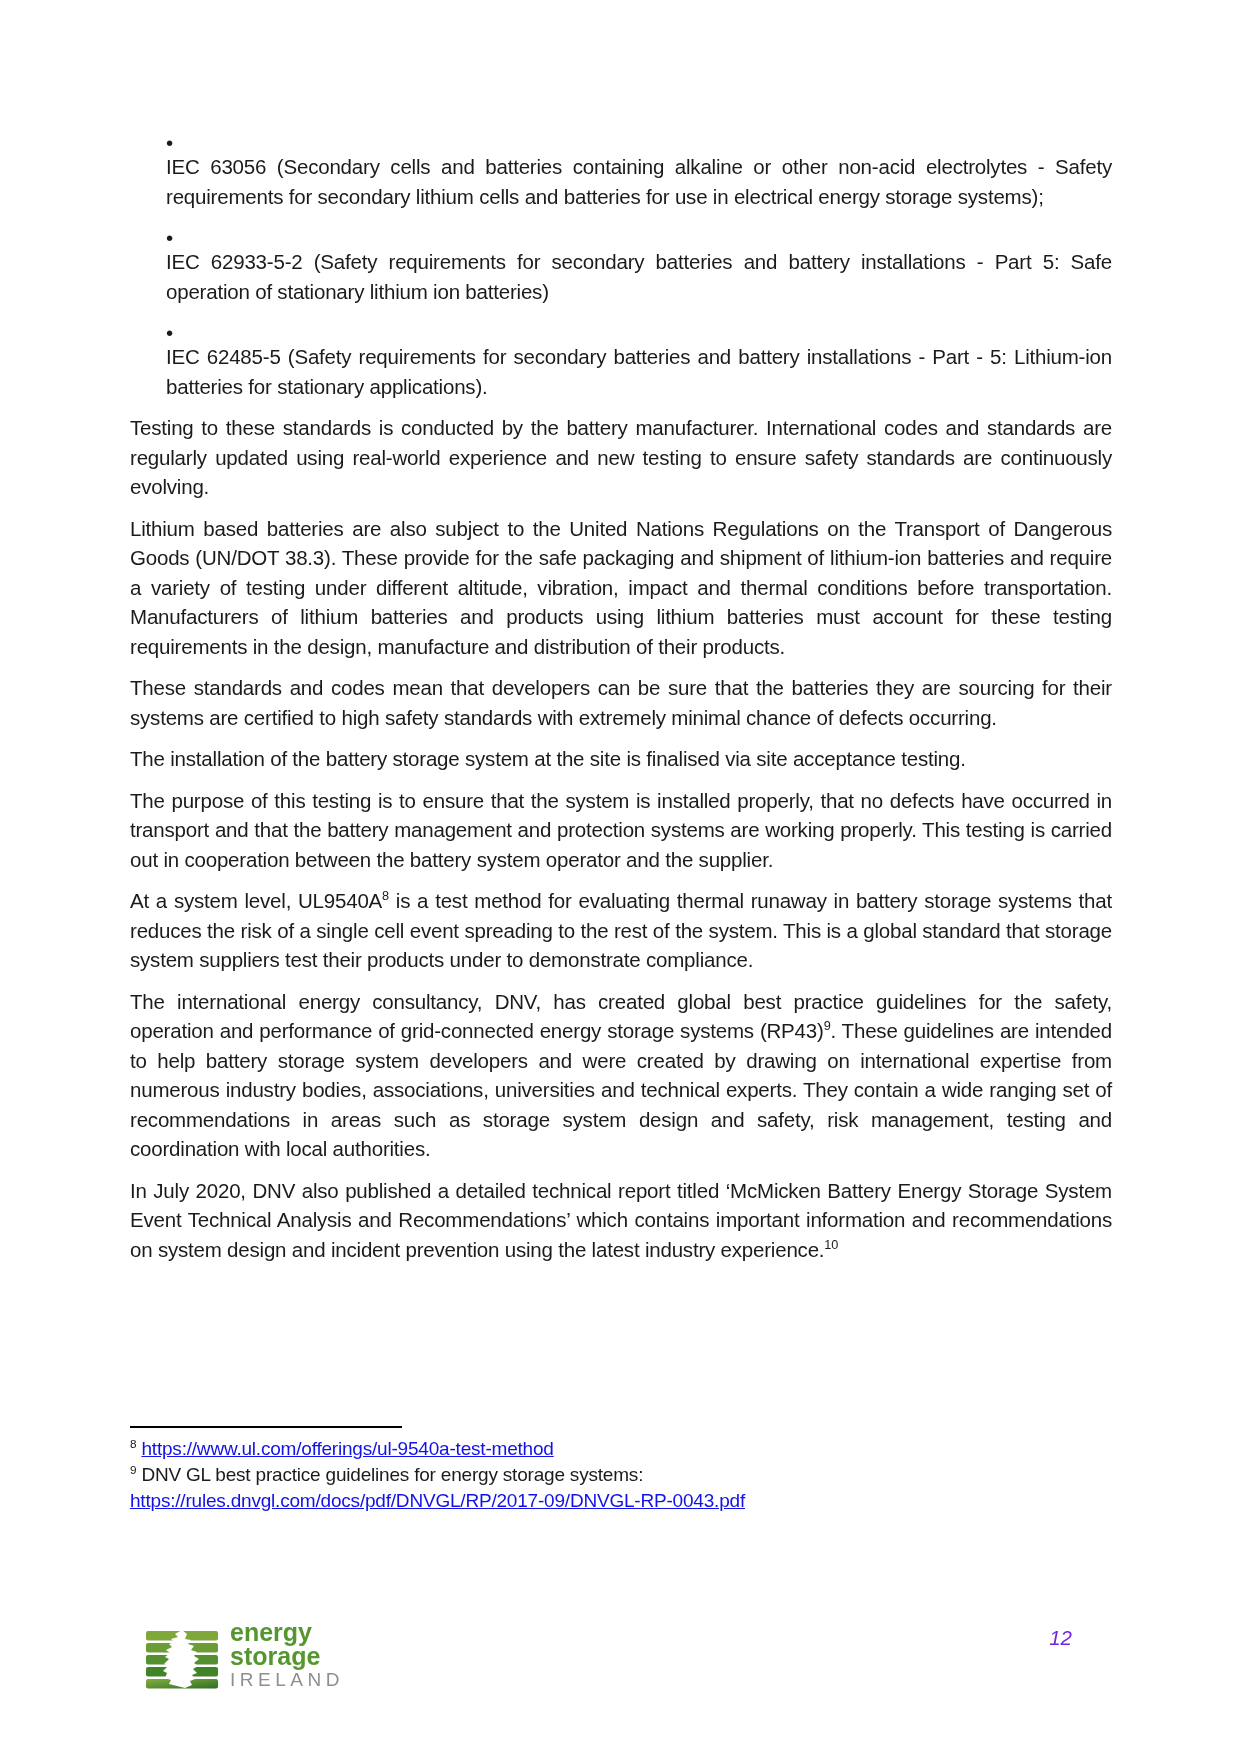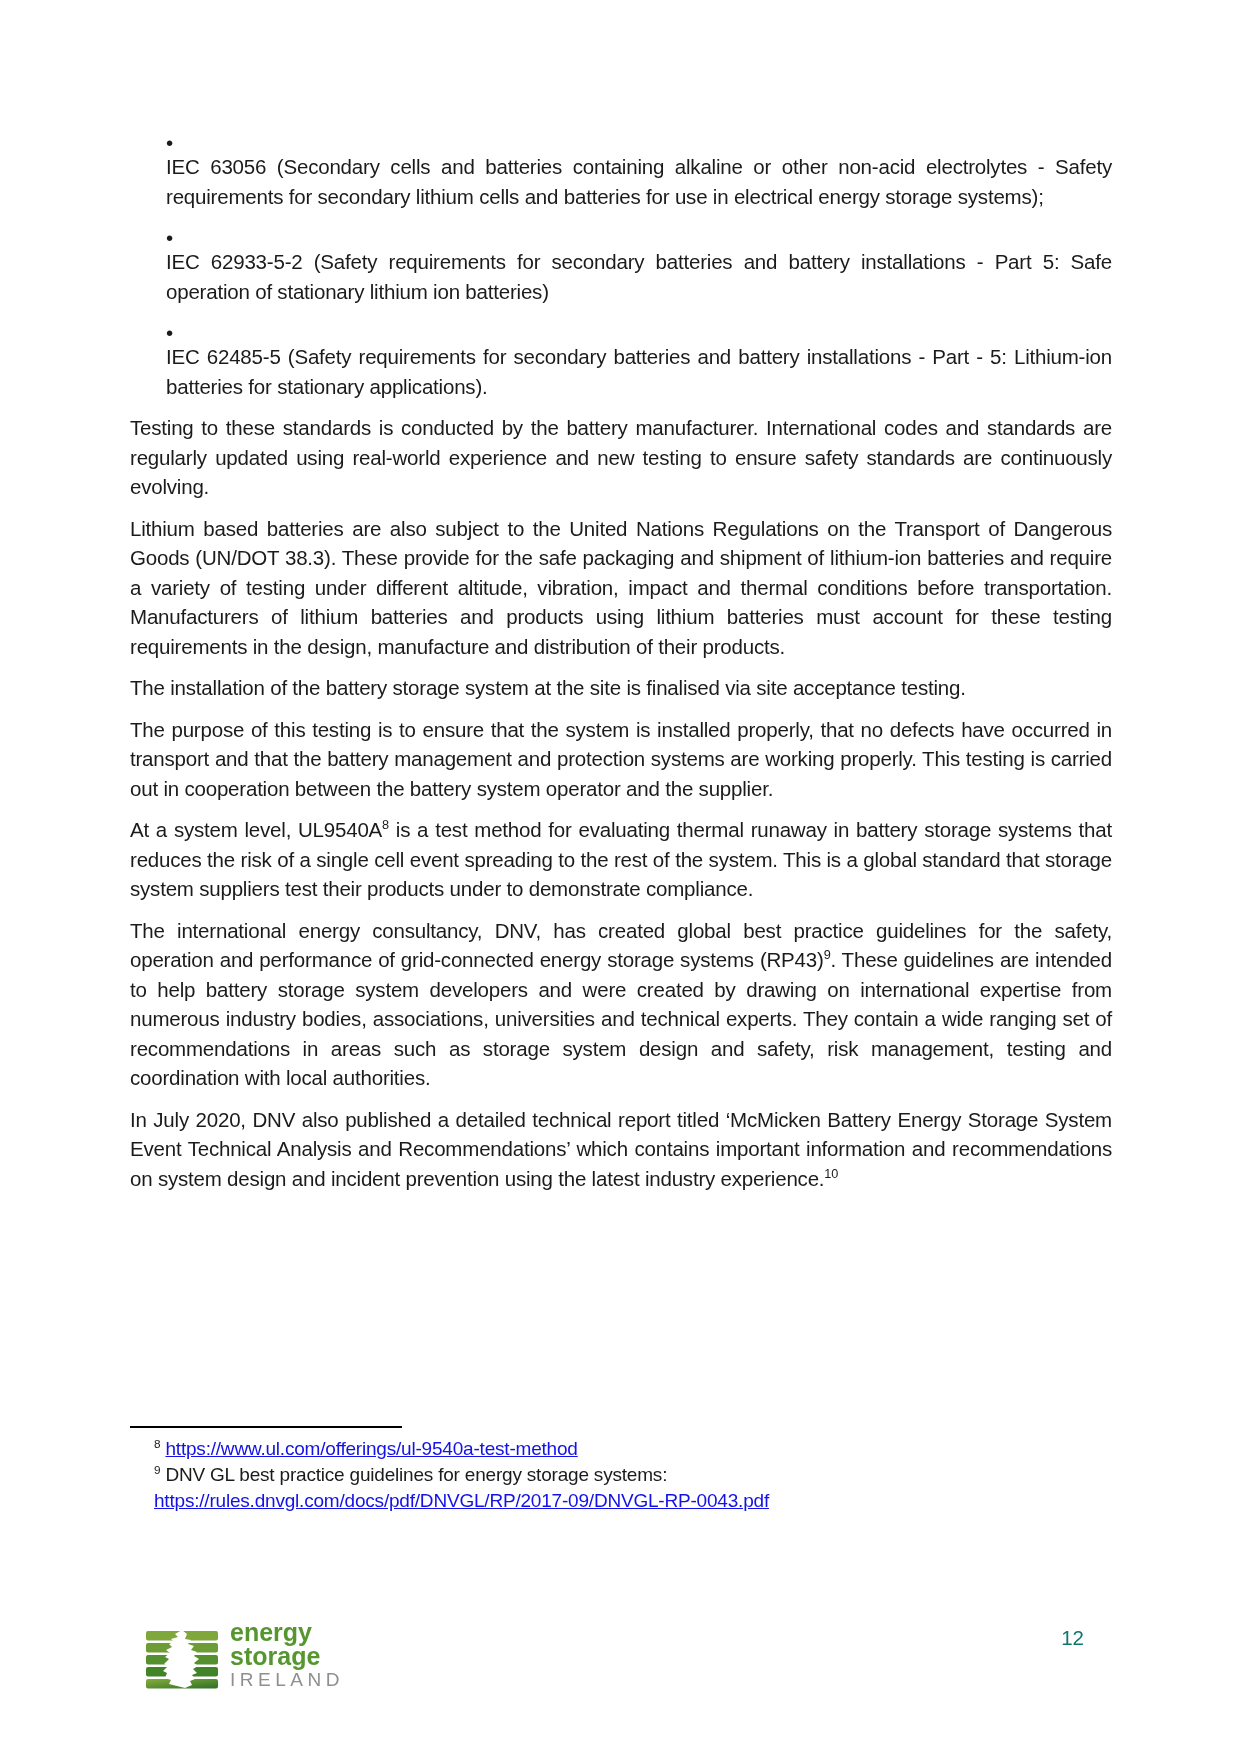"These standards and codes mean" p { html: none -> <p><span>These standards and codes mean that developers can be sure that the batteries they are sourcing for their systems are certified to high safety standards with extremely minimal chance of defects occurring.</span></p> }
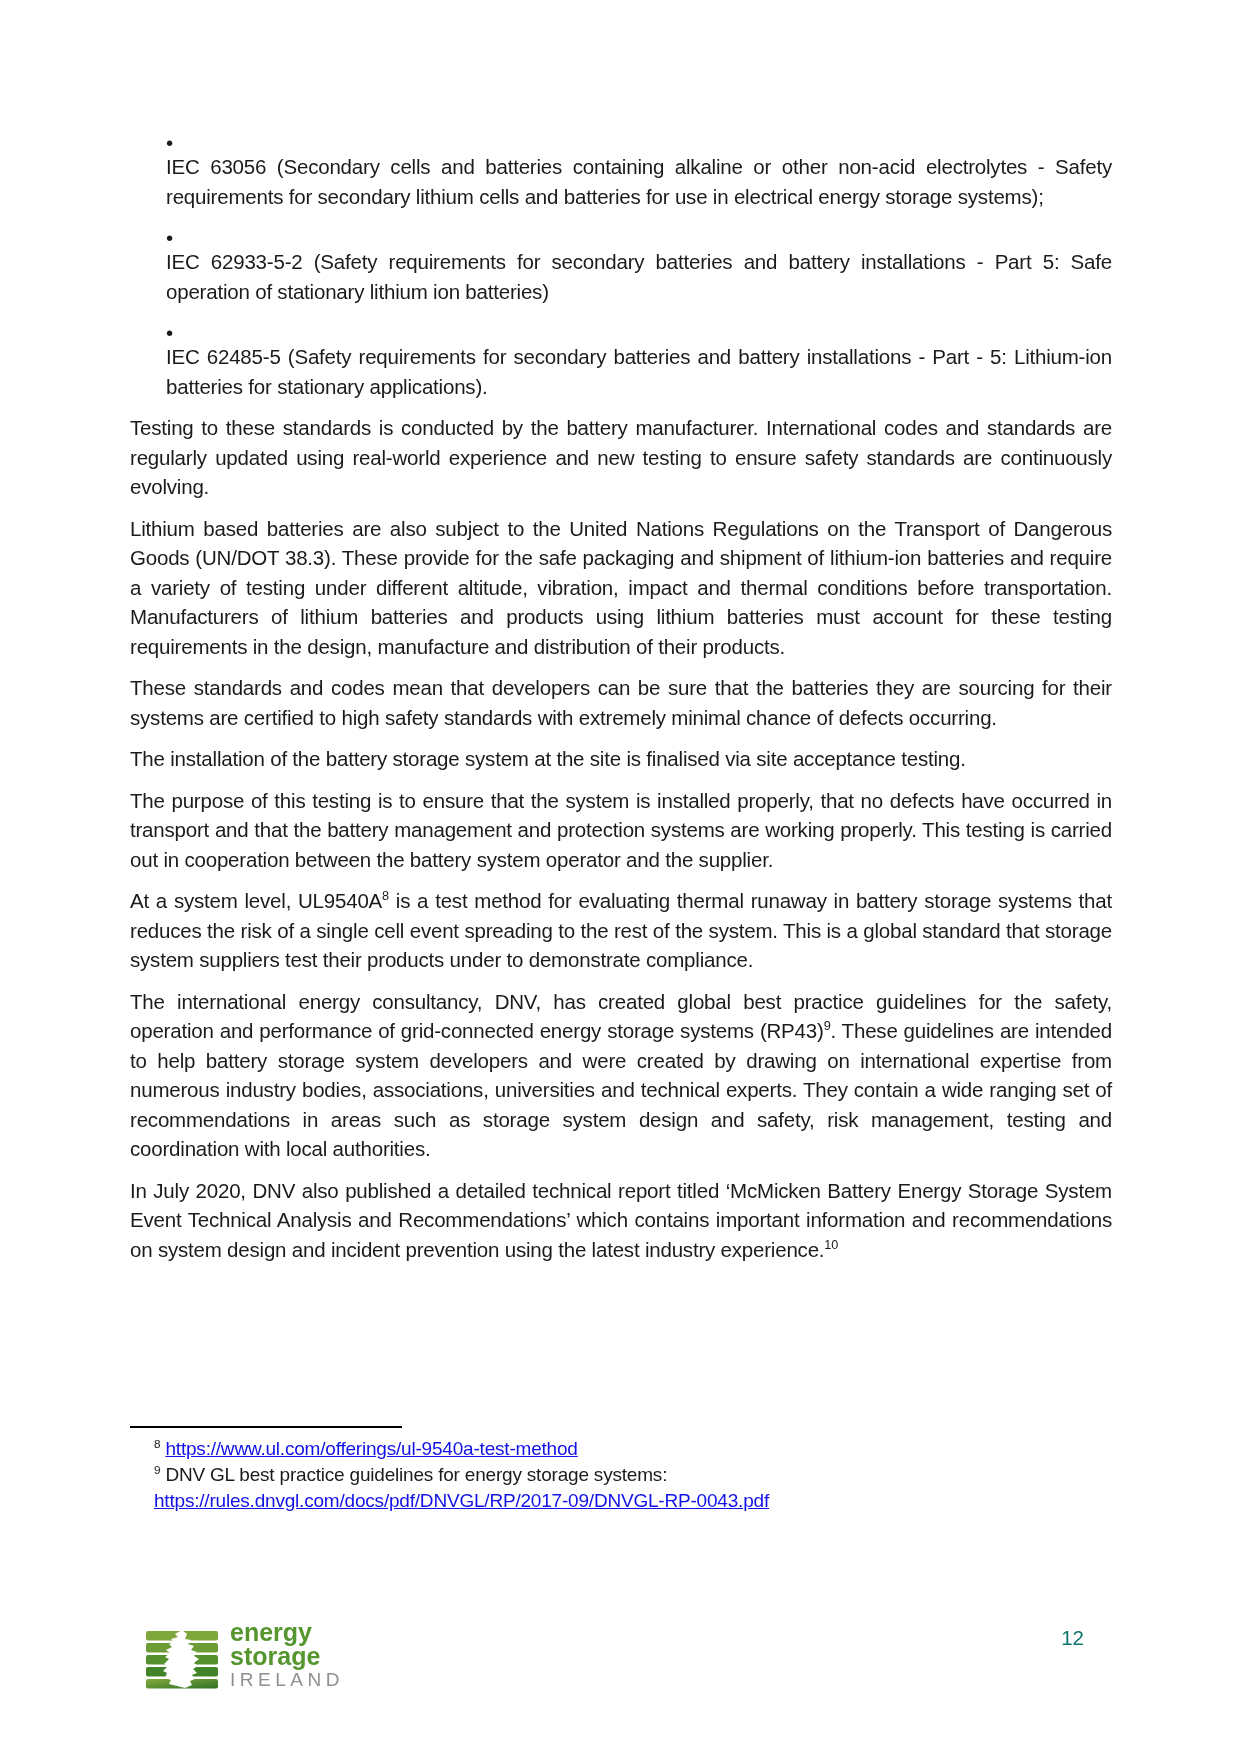"8 https://www.ul.com/offerings/ul-9540a-test-method" .fn-line { margin-left: 24px -> none }
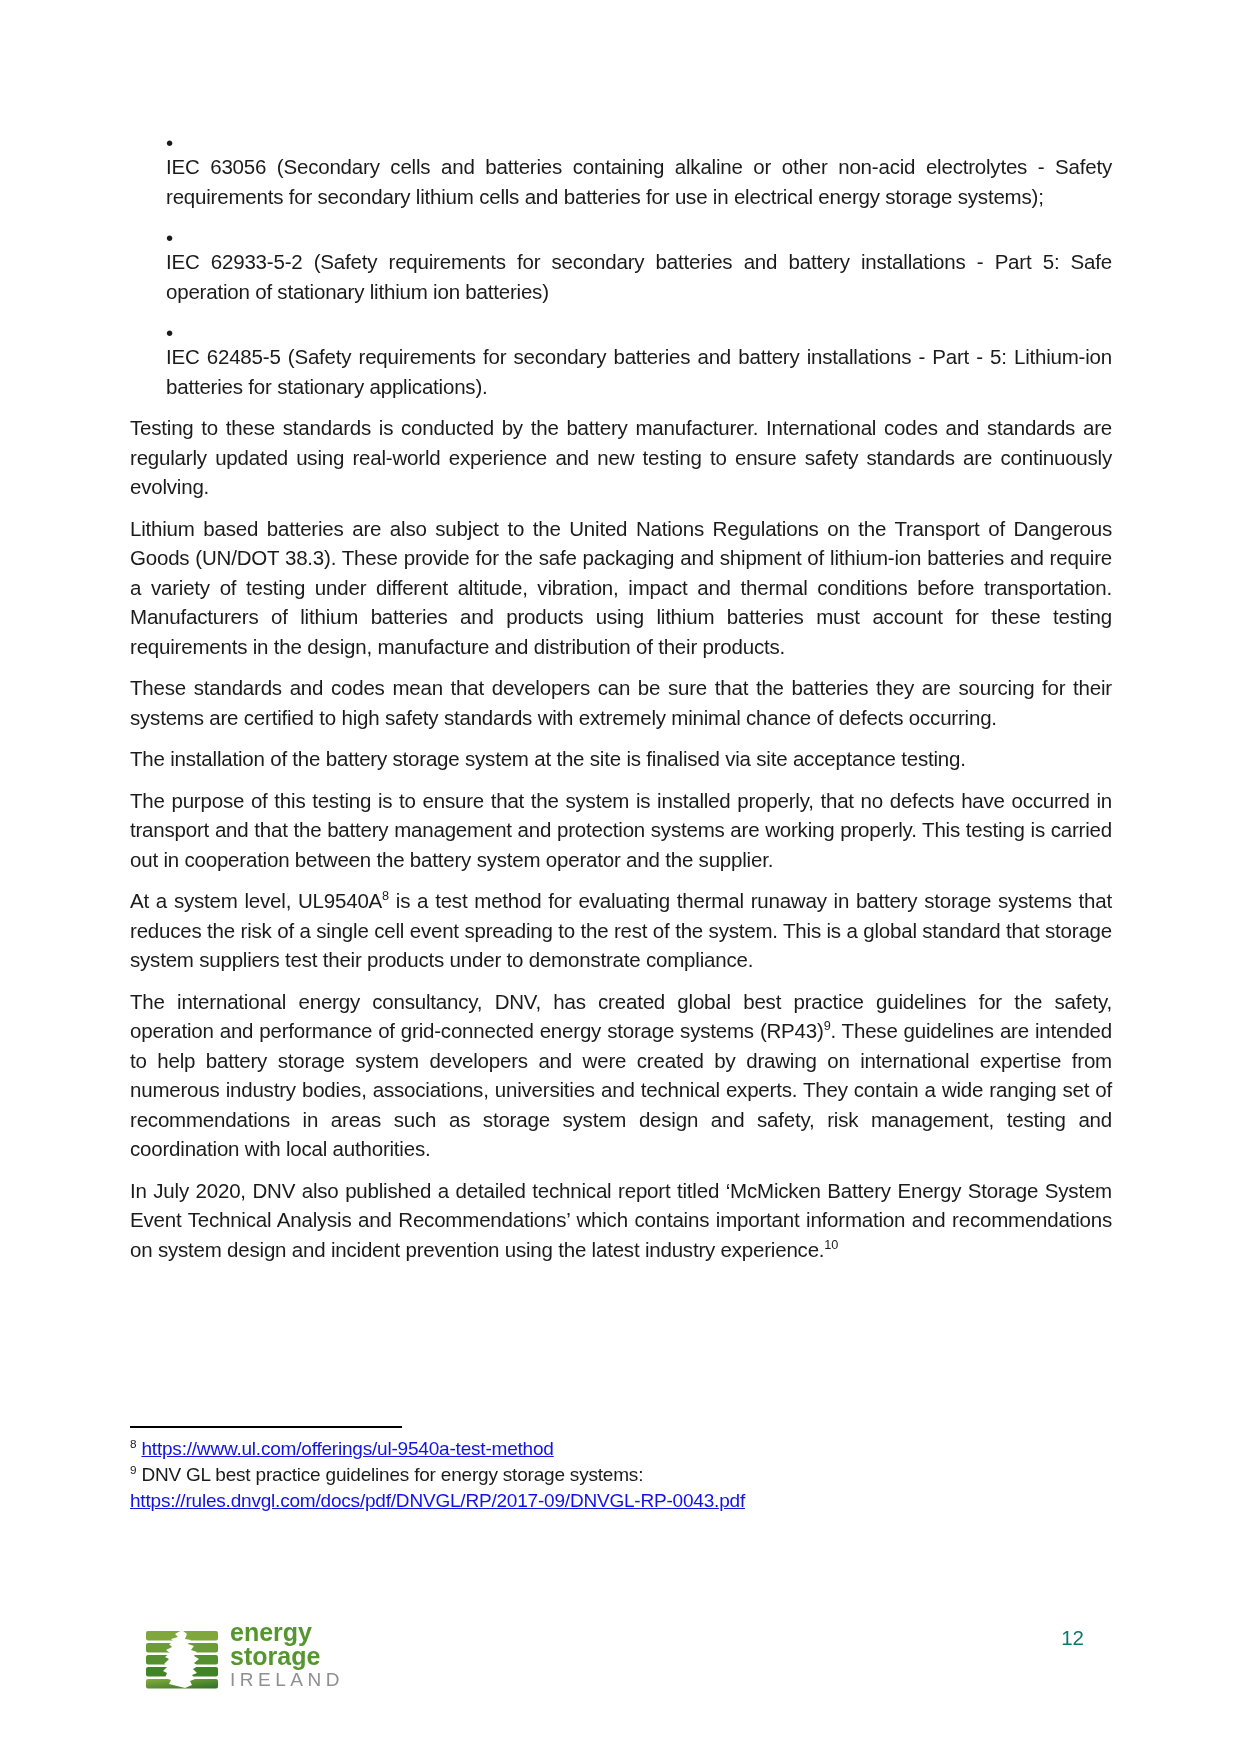"12" .page-number { color: #0f766e -> #6d28d9; font-style: none -> italic; right: 156px -> 168px }
